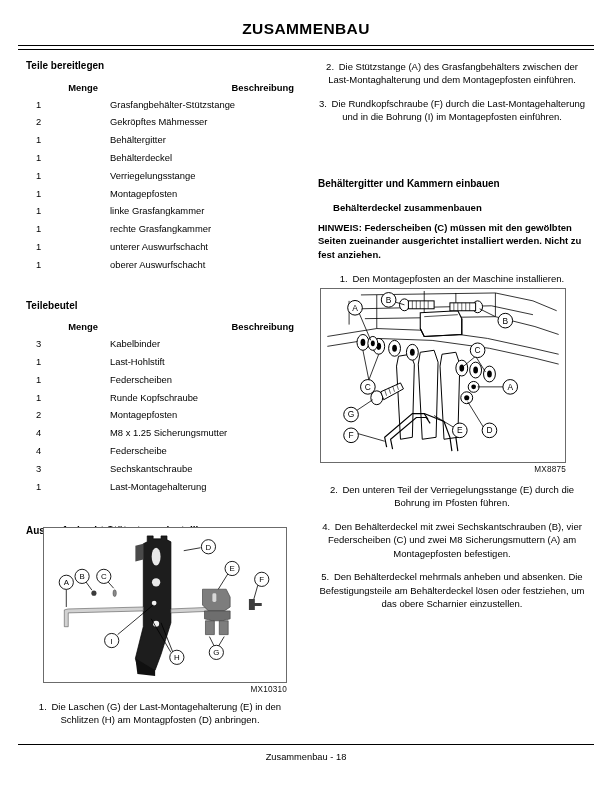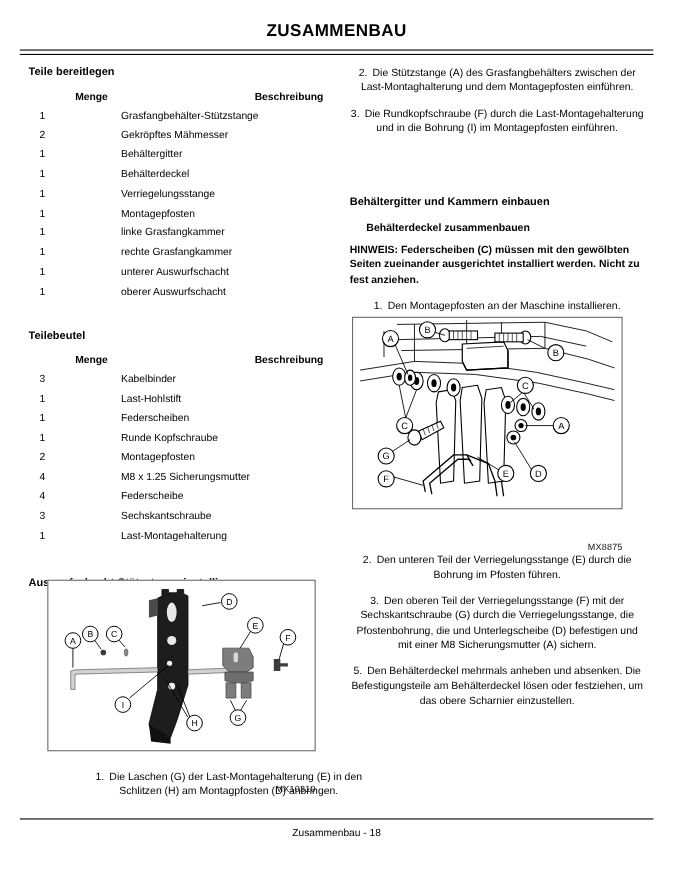"MX8875" .figcap { margin-top: 28px -> none }
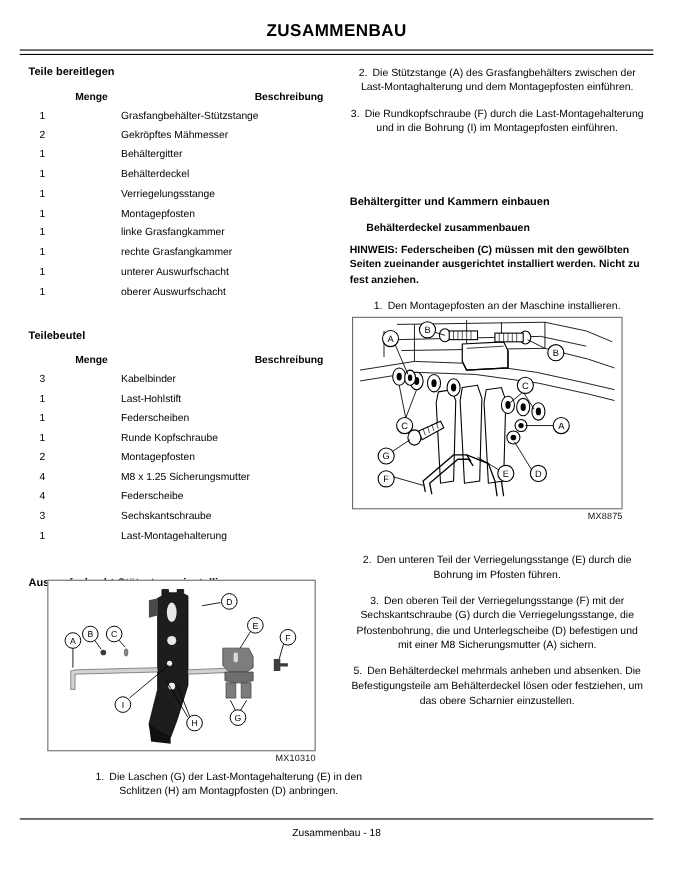"2. Den unteren Teil der" div.col { margin-top: 20px -> none }
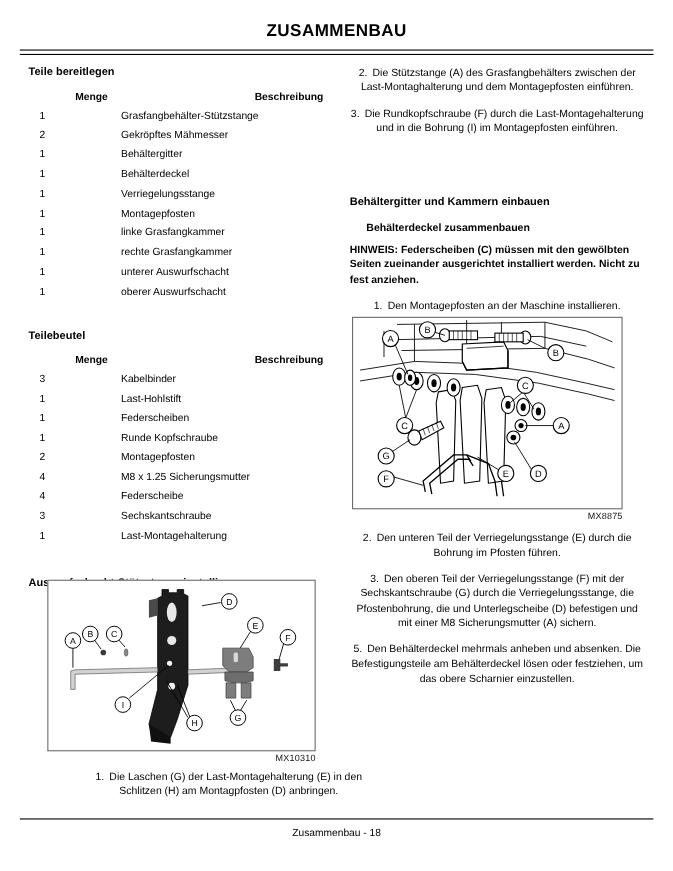"4. Den Behälterdeckel mit zwei" p.step { html: none -> <p> <span>4.</span> <span>Den Behälterdeckel mit zwei Sechskantschrauben (B), vier Federscheiben (C) und zwei M8 Sicherungsmuttern (A) am Montagepfosten befestigen.</span> </p> }
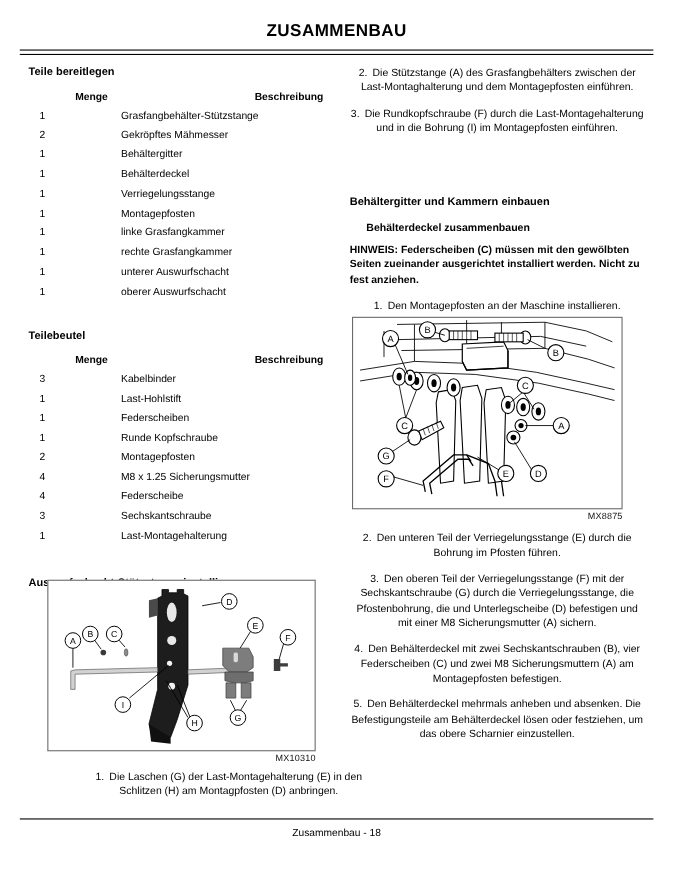"3. Den oberen Teil der" p.step { html: <p> <span>3.</span> <span>Den oberen Teil der Verriegelungsstange (F) mit der Sechskantschraube (G) durch die Verriegelungsstange, die Pfostenbohrung, die und Unterlegscheibe (D) befestigen und mit einer M8 Sicherungsmutter (A) sichern.</span> </p> -> none }
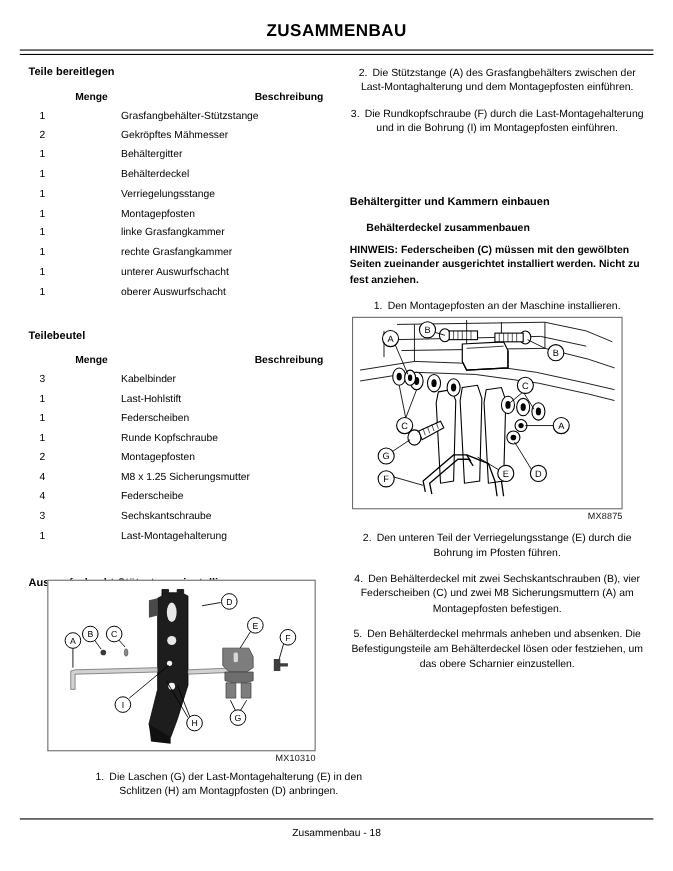"1. Die Laschen (G) der" div.col { margin-left: 48px -> none }
